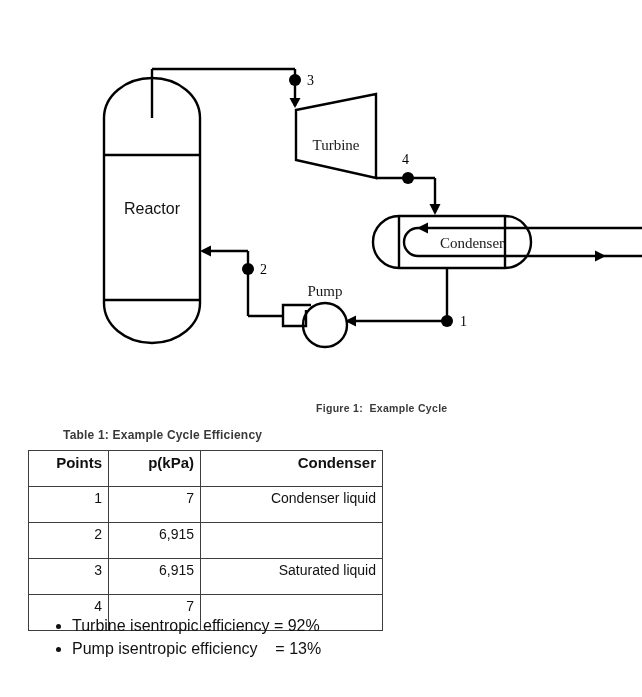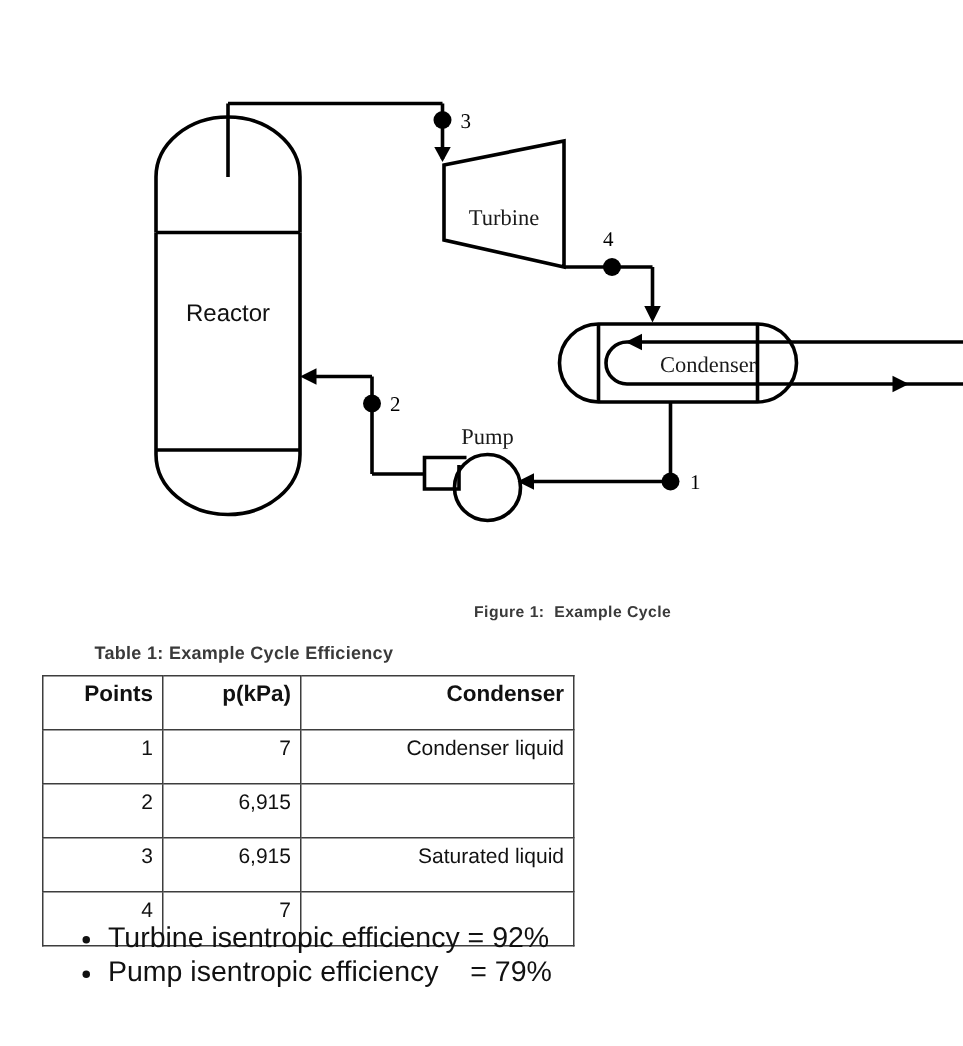"Turbine isentropic efficiency = 92%" ul.notes li { font-size: 19px -> 16px }
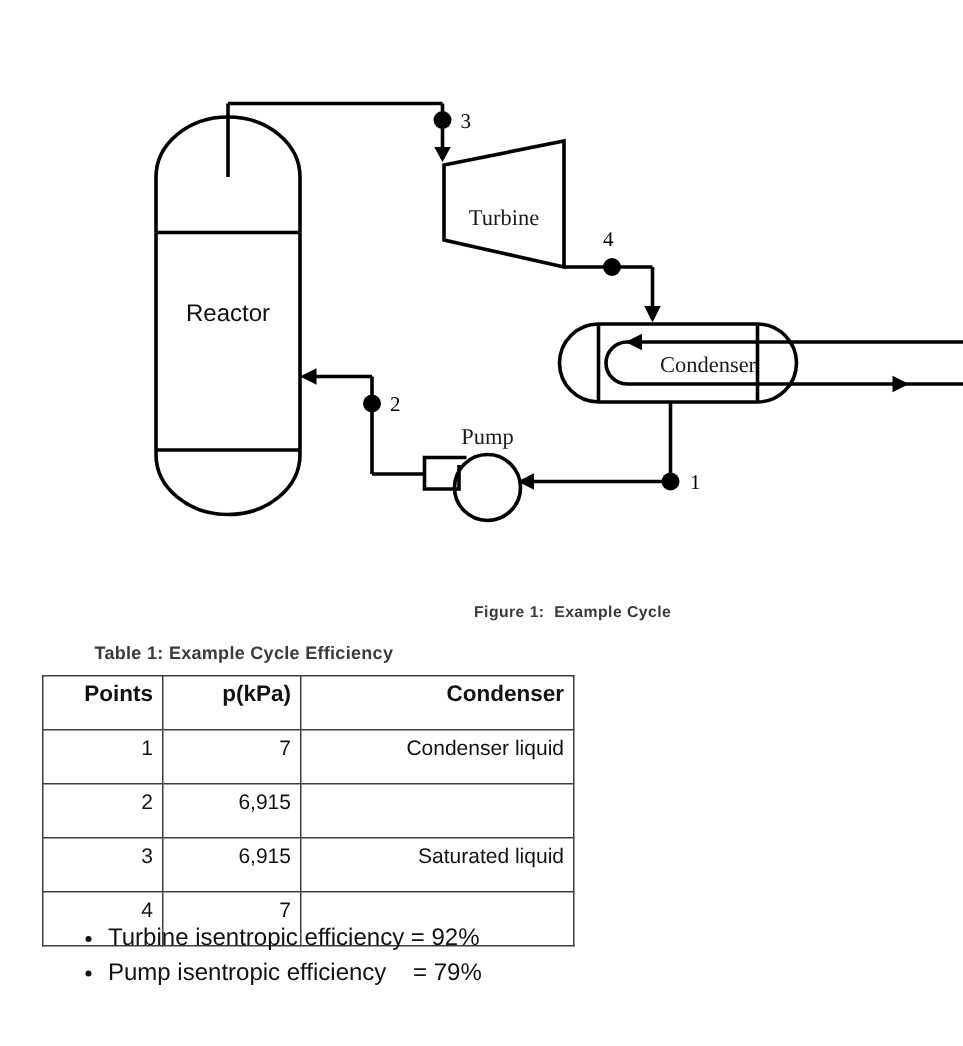"Pump isentropic efficiency = 79%" li { text: 79% -> 13% }
